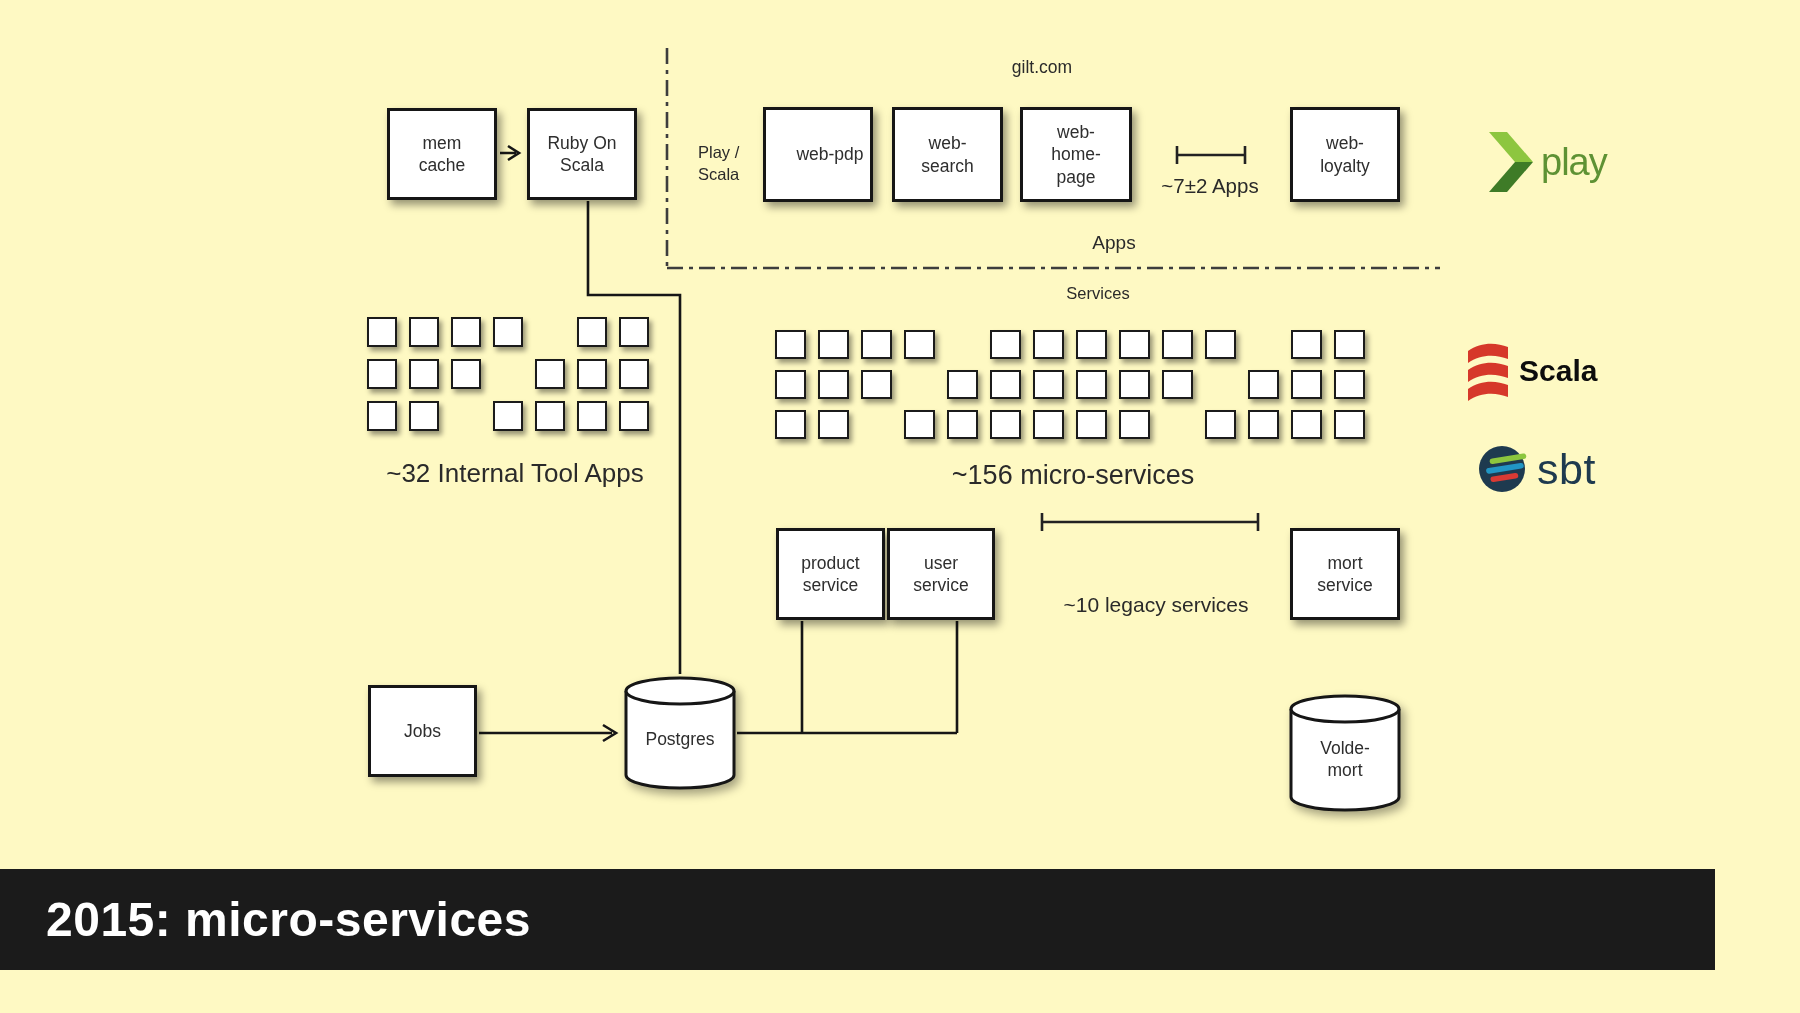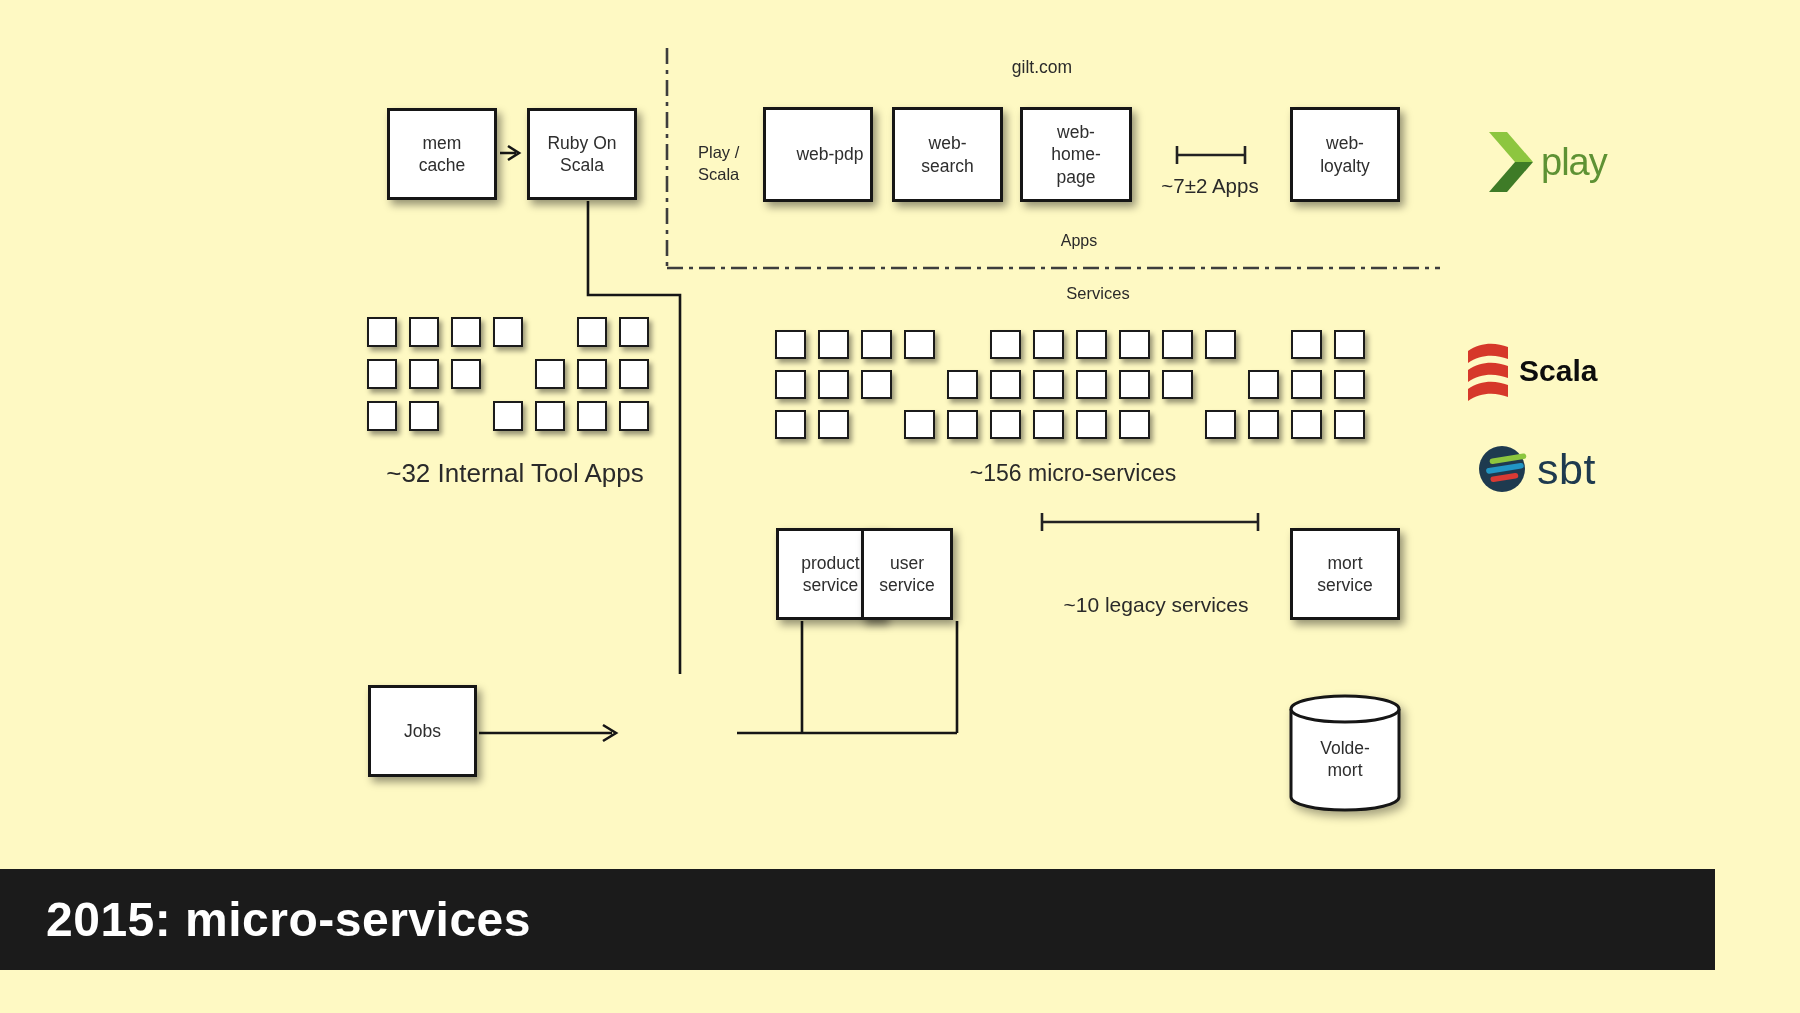"Apps" #apps-label { font-size: 16px -> 19px; left: 1004px -> 1039px }
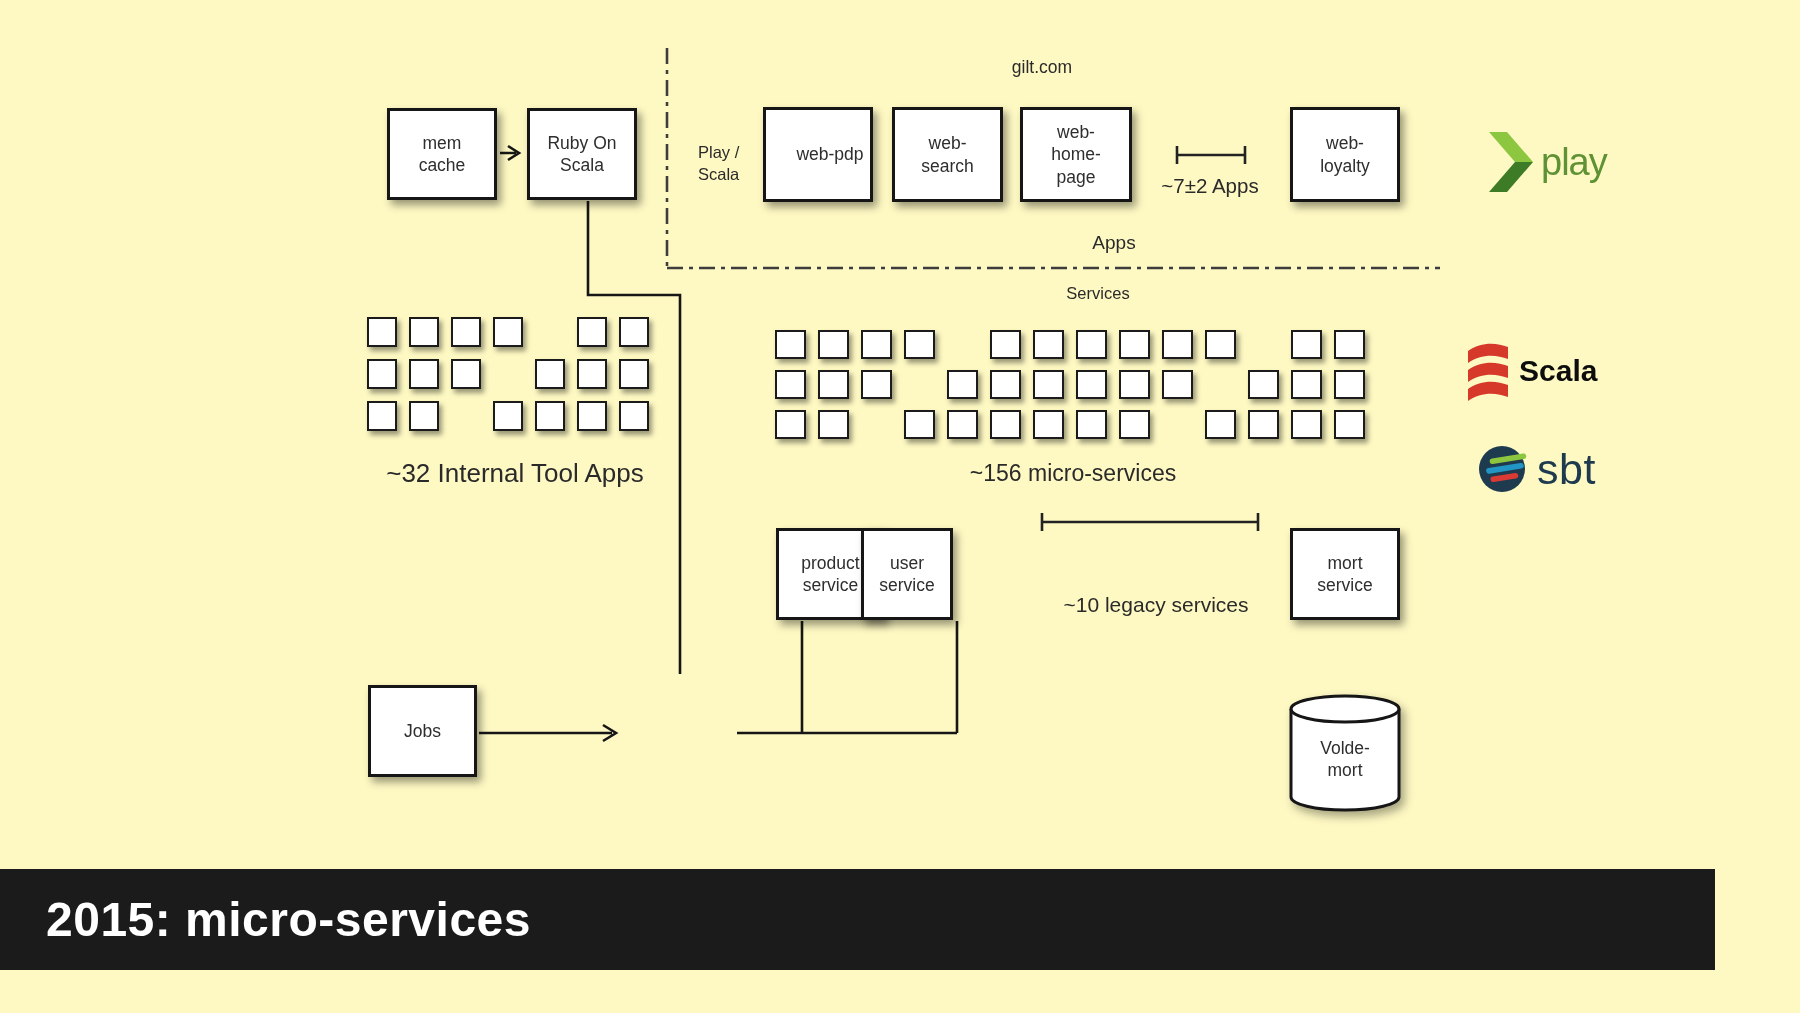"~156 micro-services" #micro-label { font-size: 23px -> 27px }
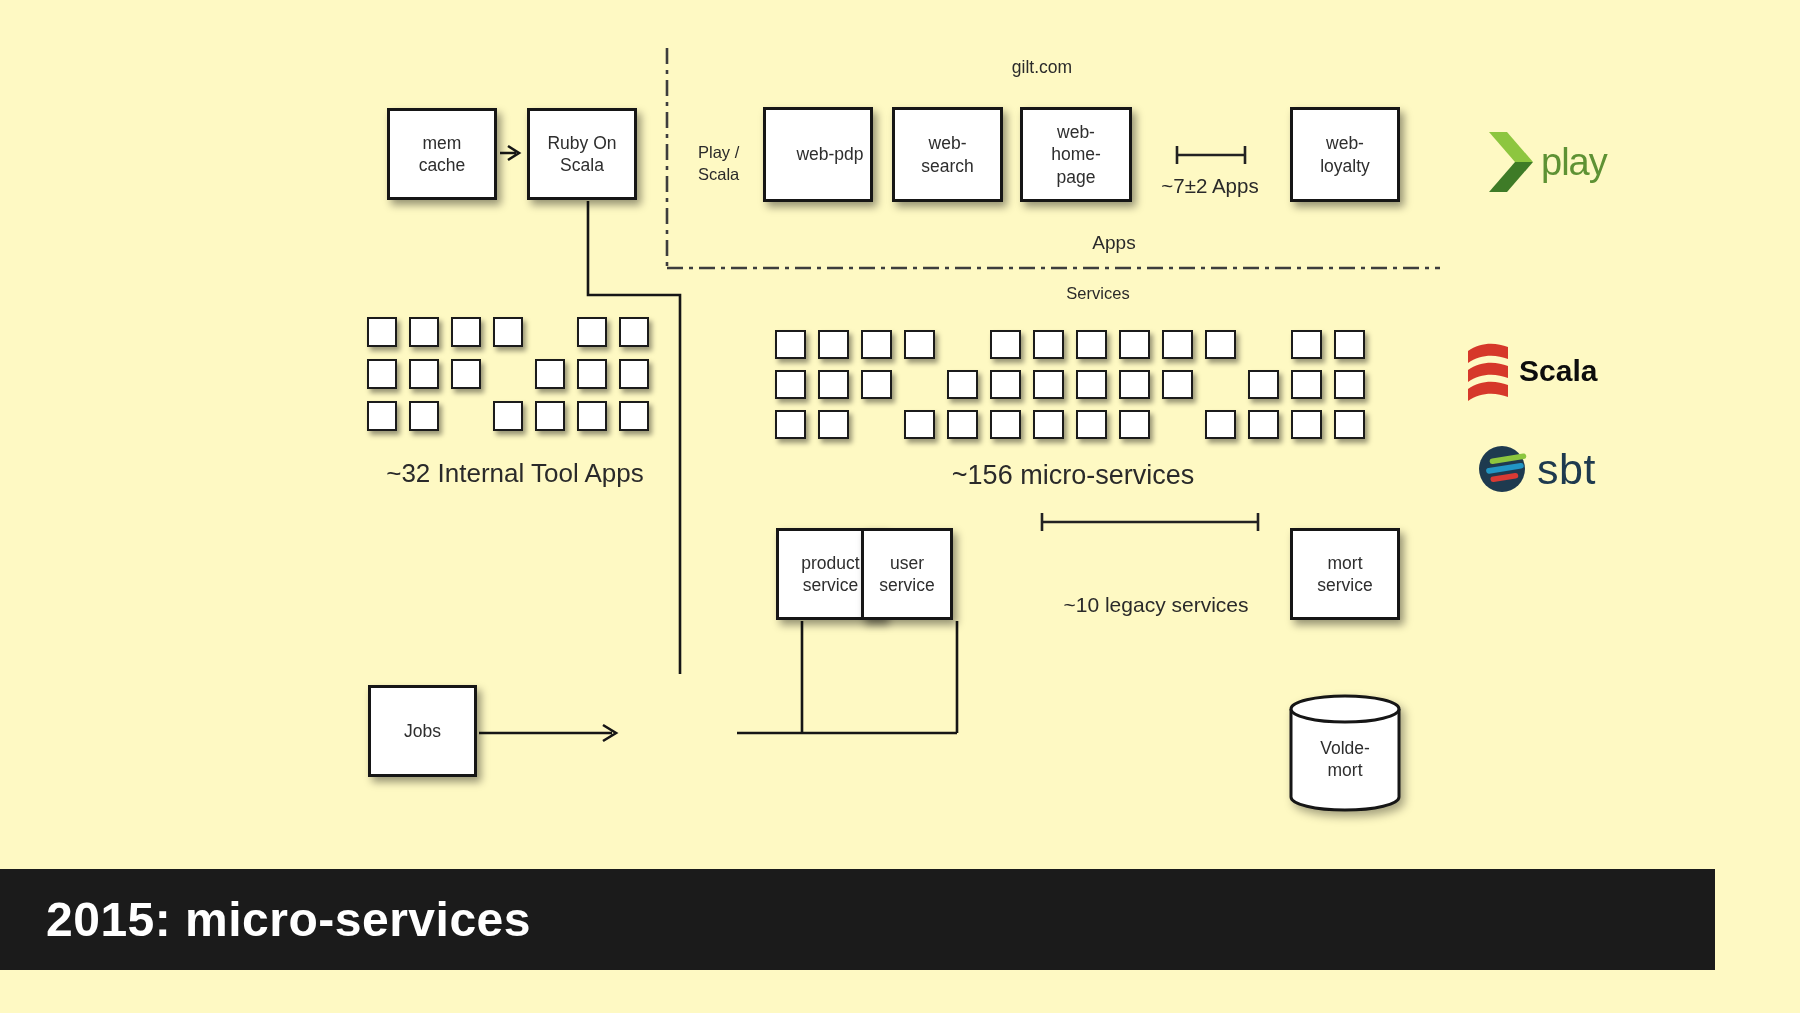"user" #user-service { left: 861px -> 887px; width: 92px -> 108px }
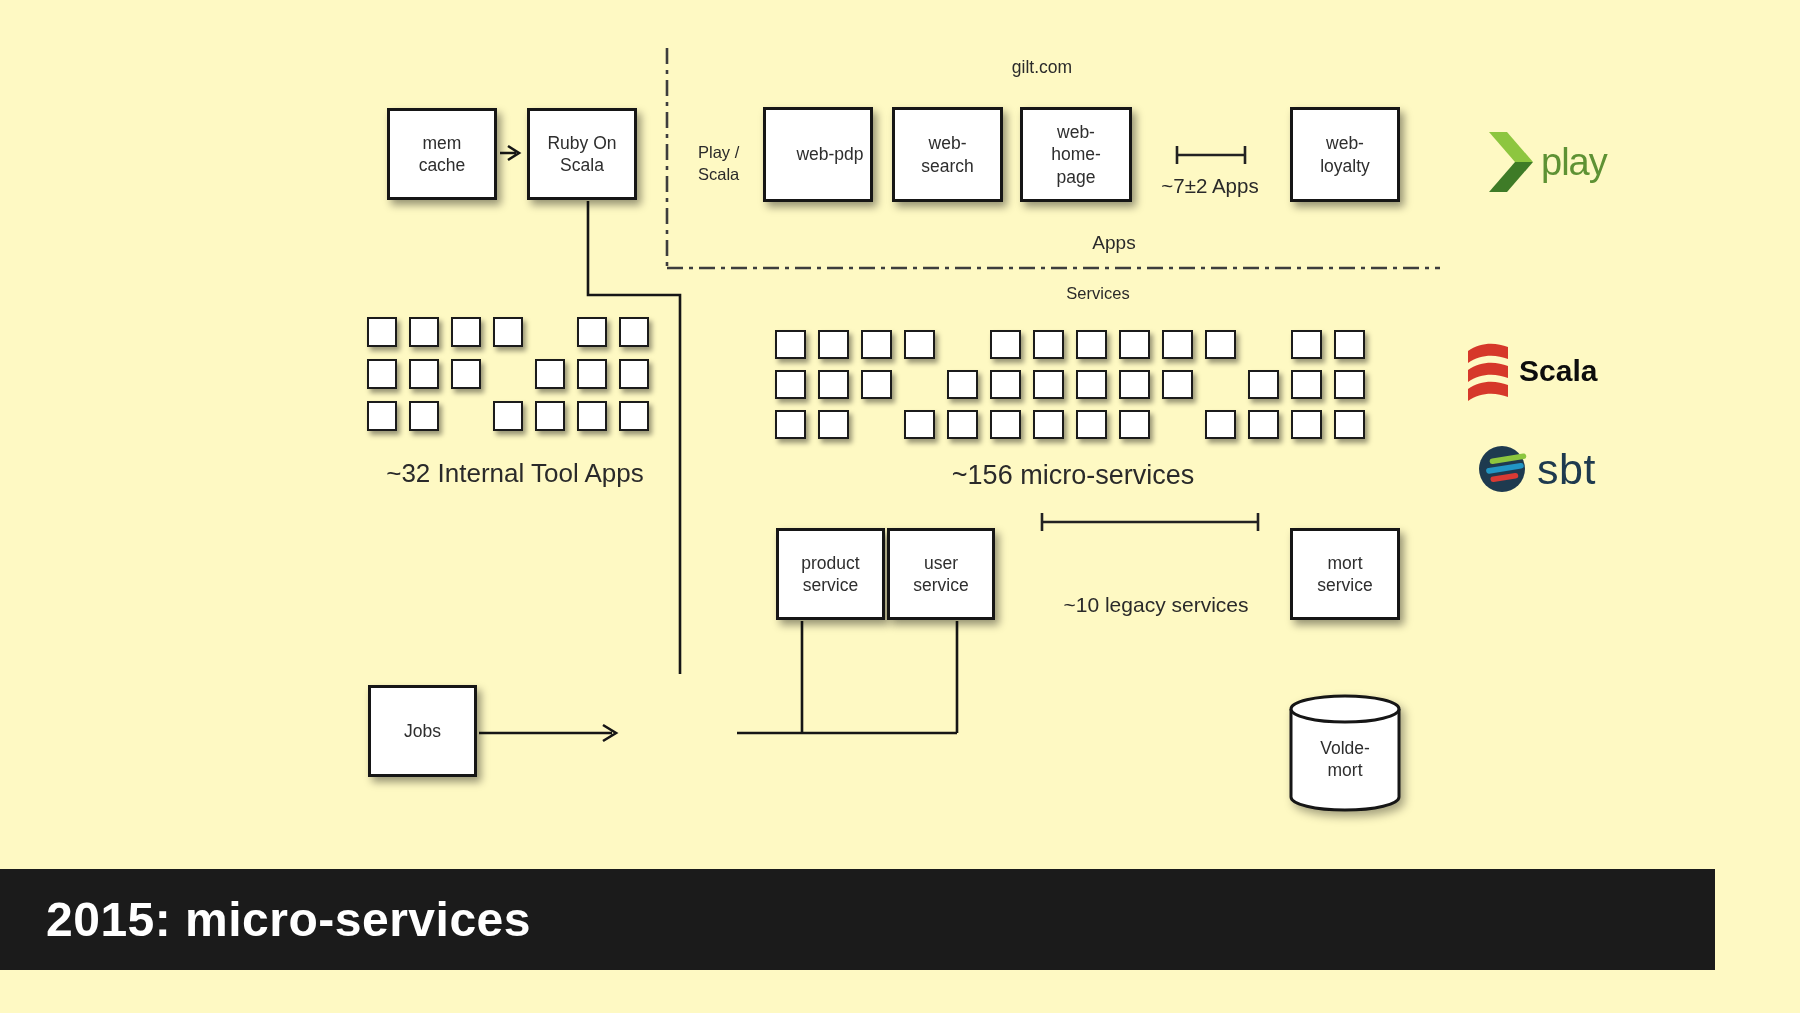"Postgres" div.cyl { html: none -> <div> <svg> <path></path> <ellipse></ellipse> </svg> <div>Postgres</div> </div> }
